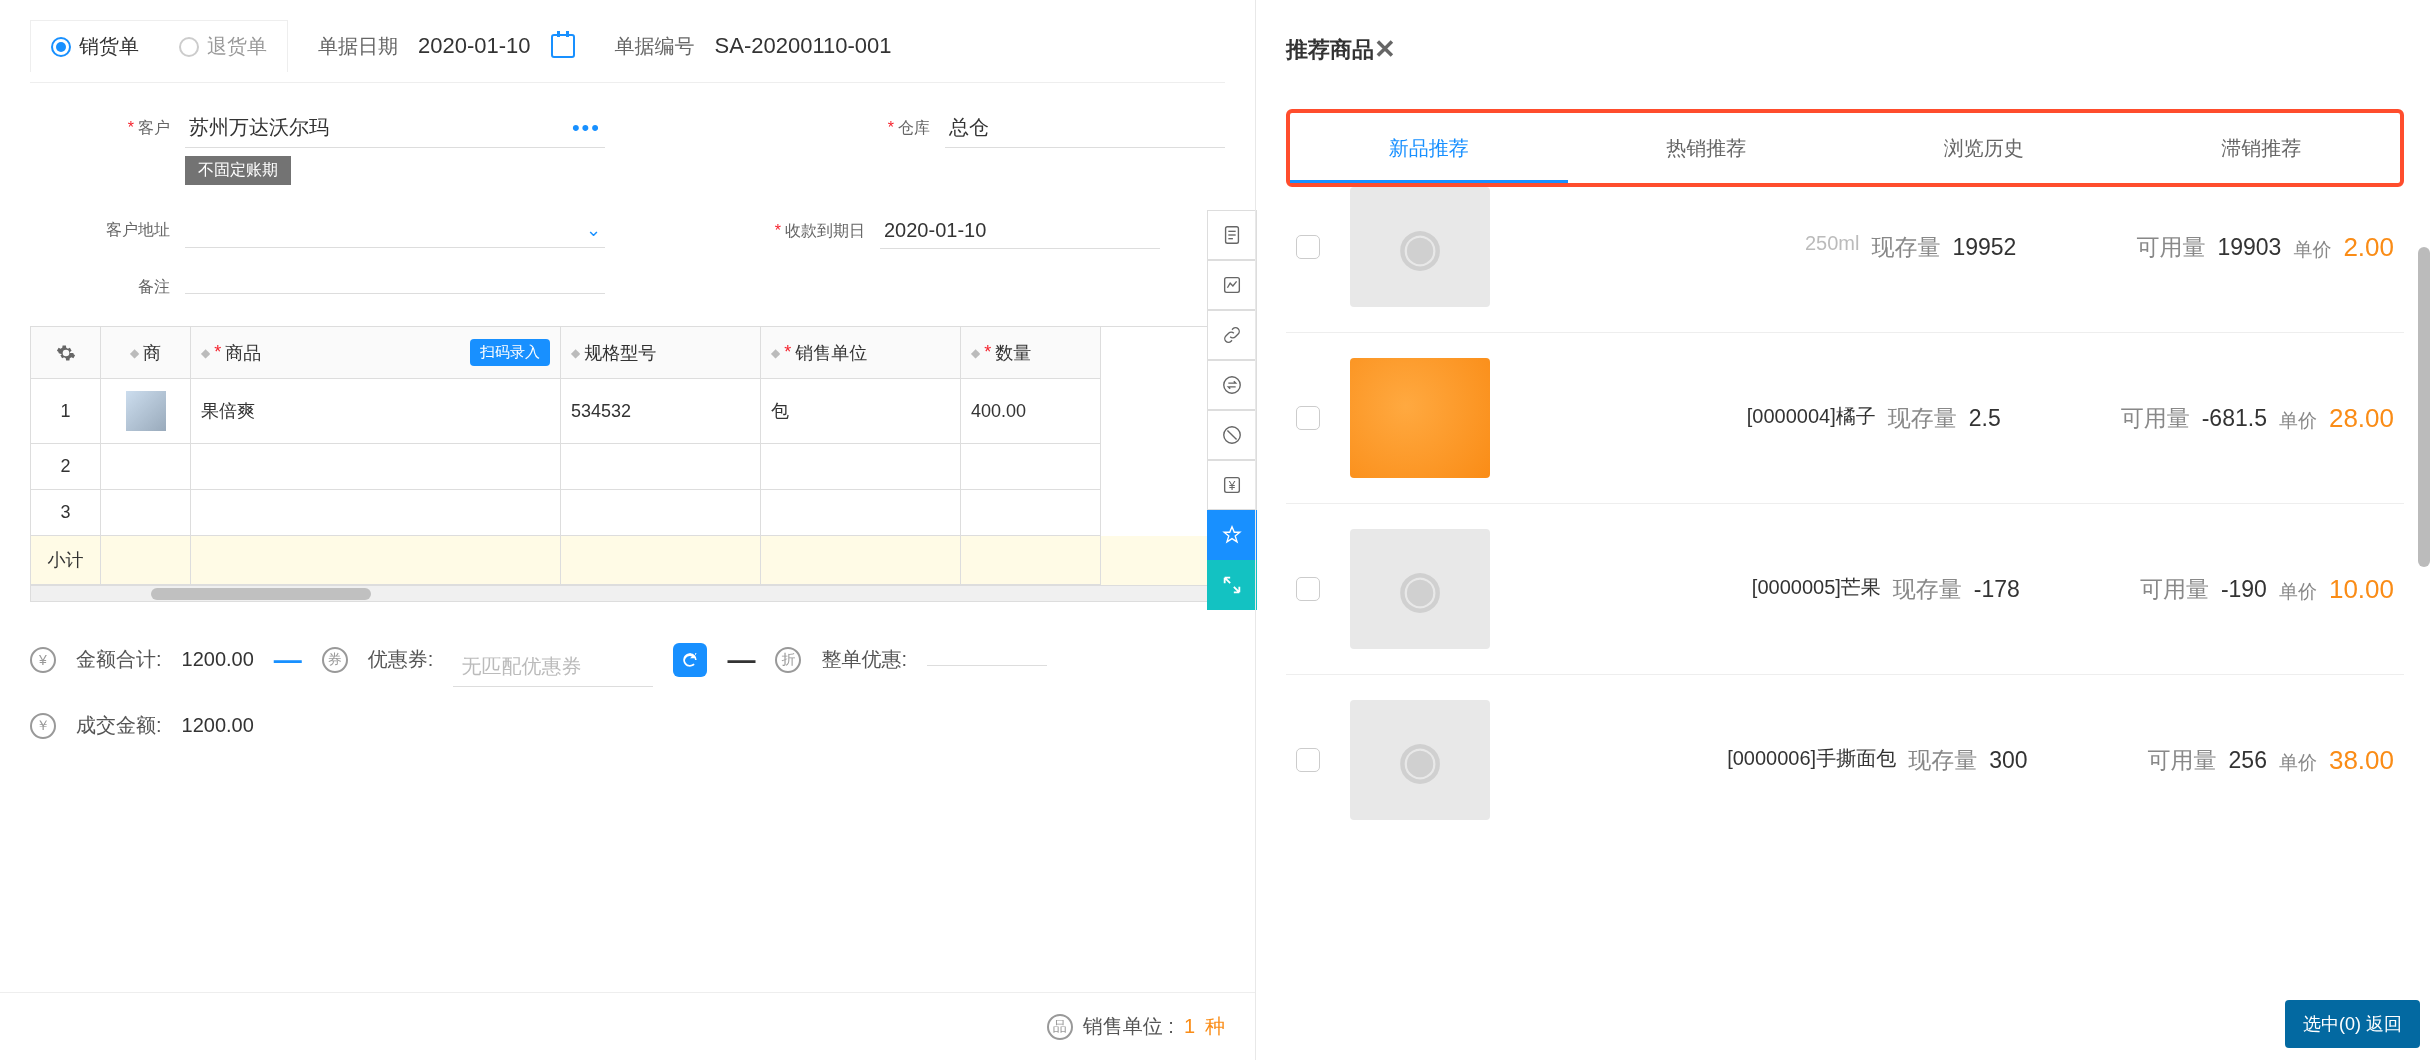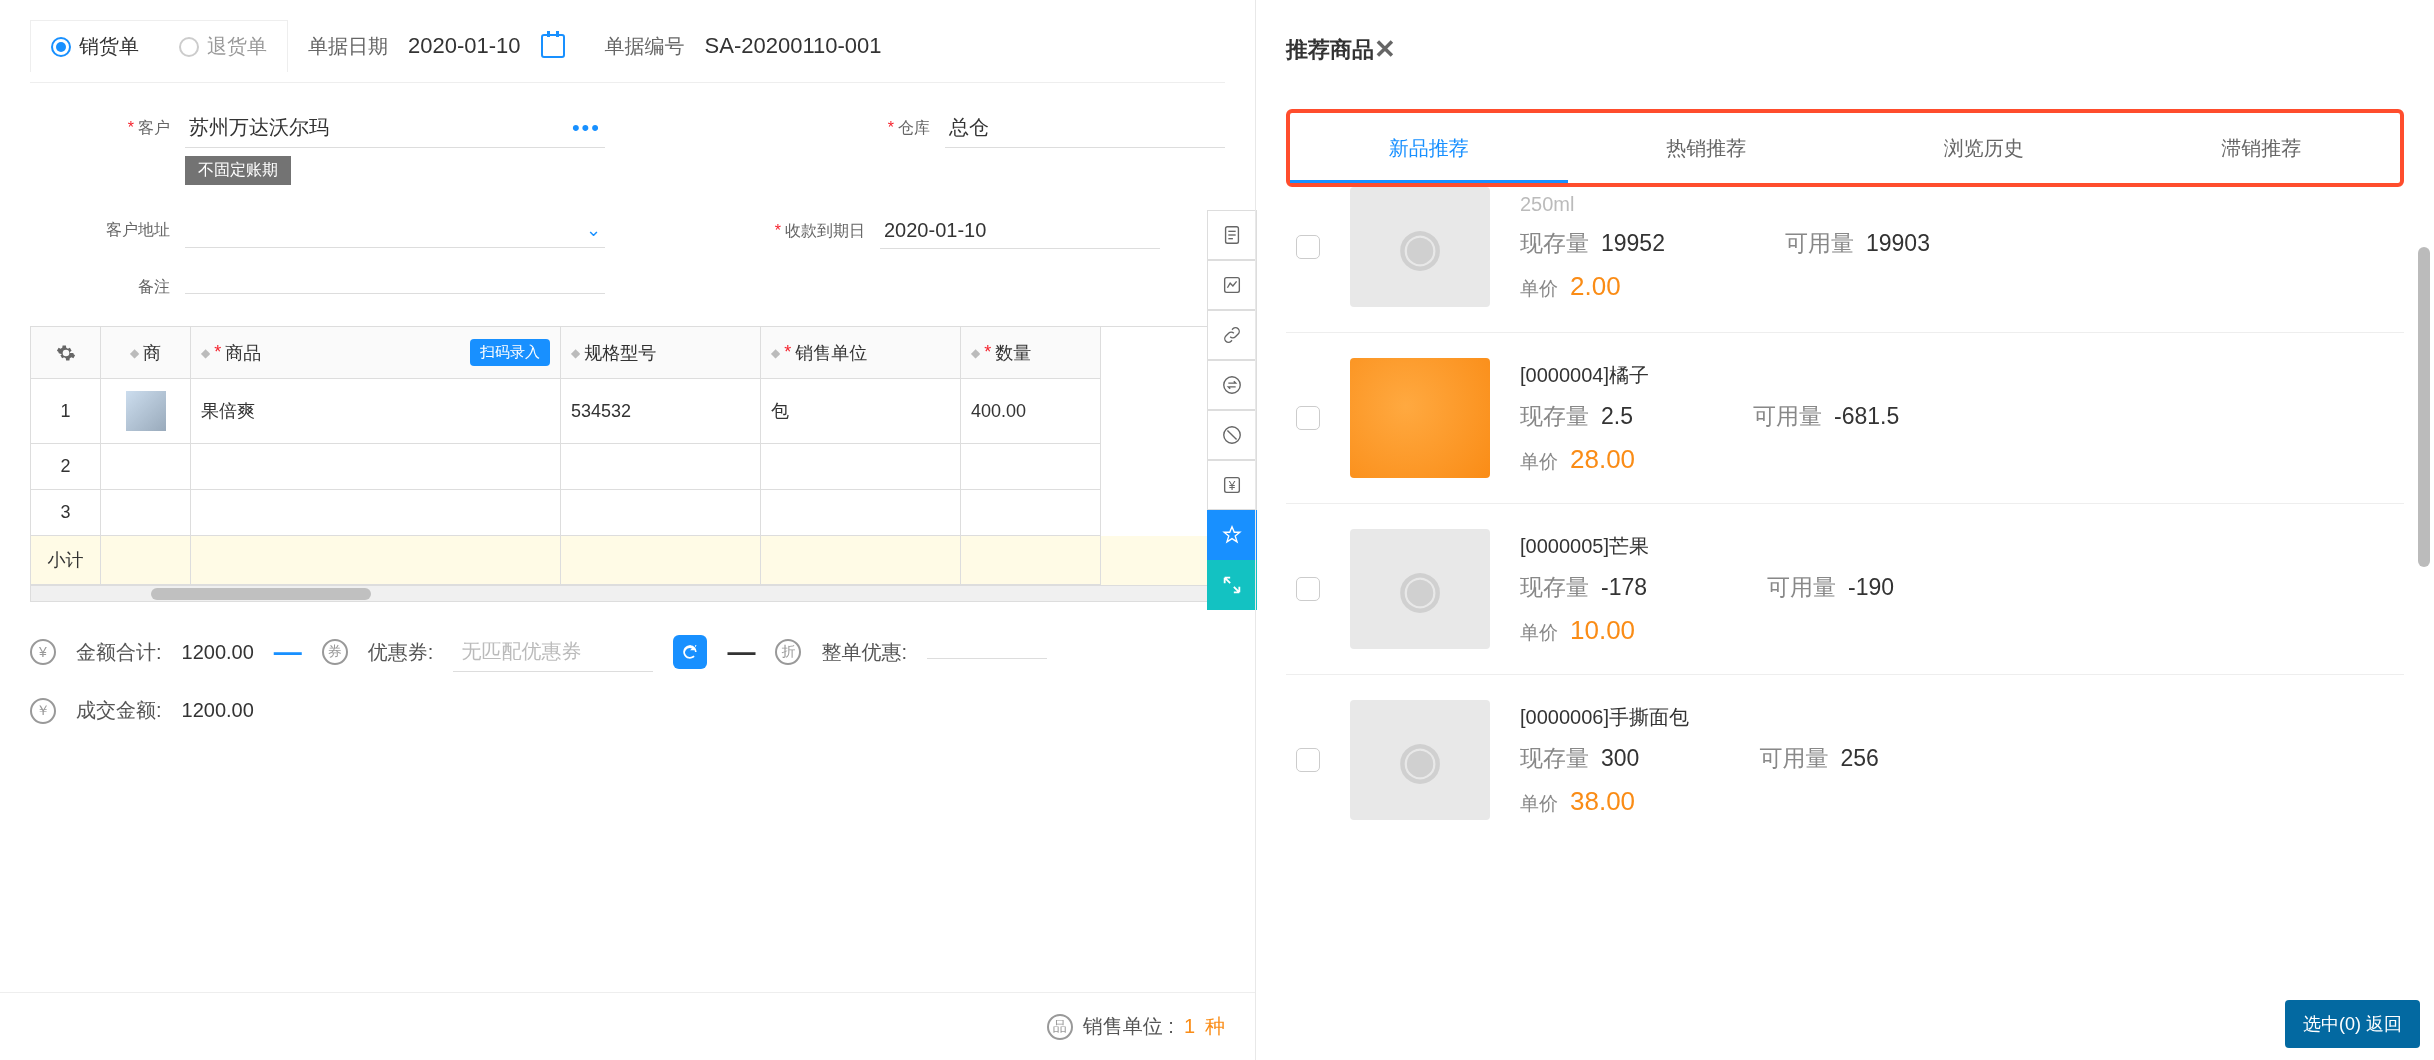"销货单" .order-tabs { gap: 20px -> 30px }
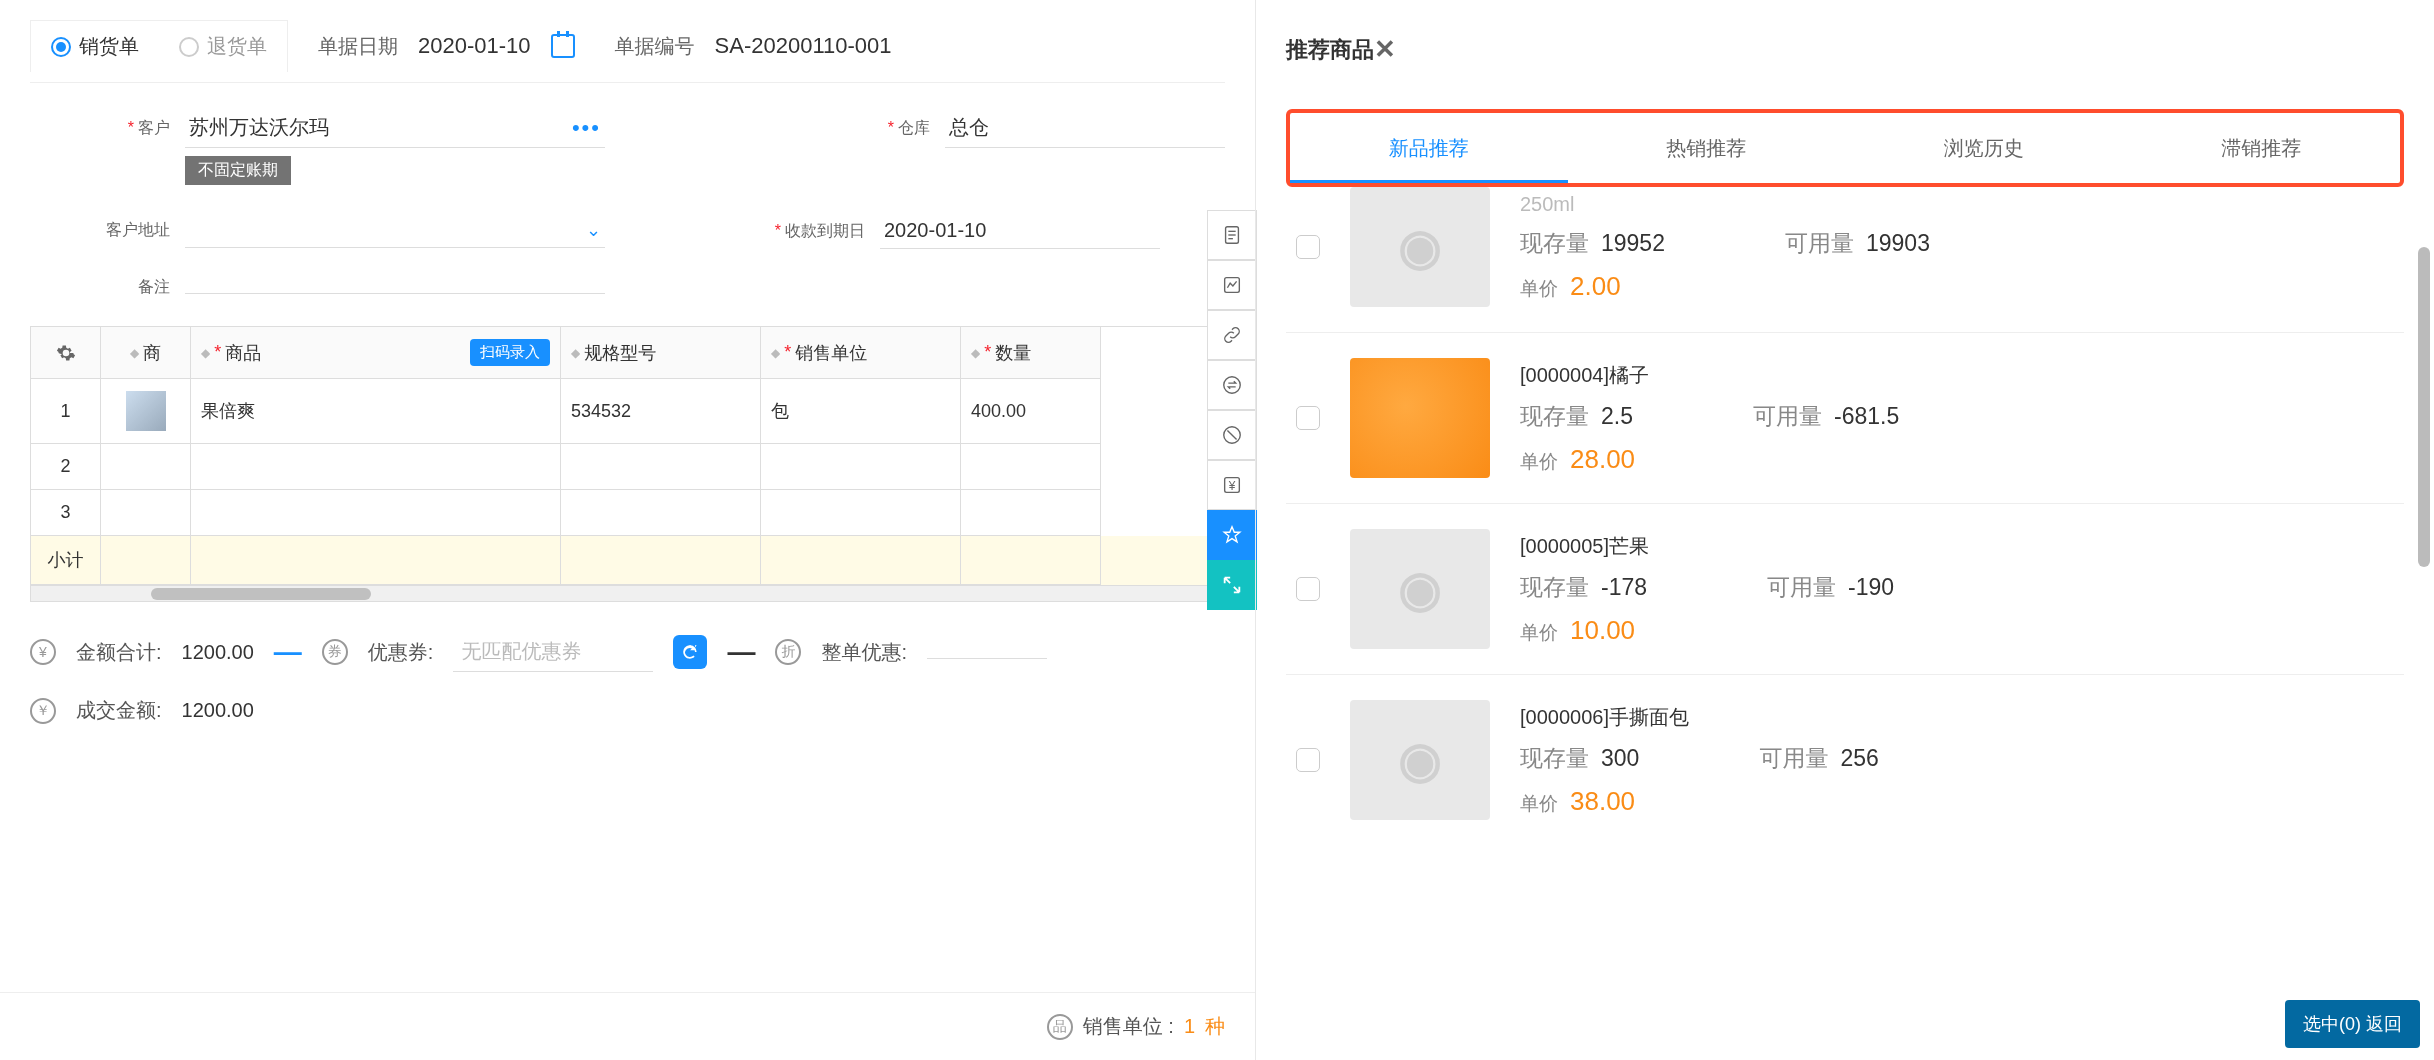"250ml" .rec-info { flex-direction: column -> row }
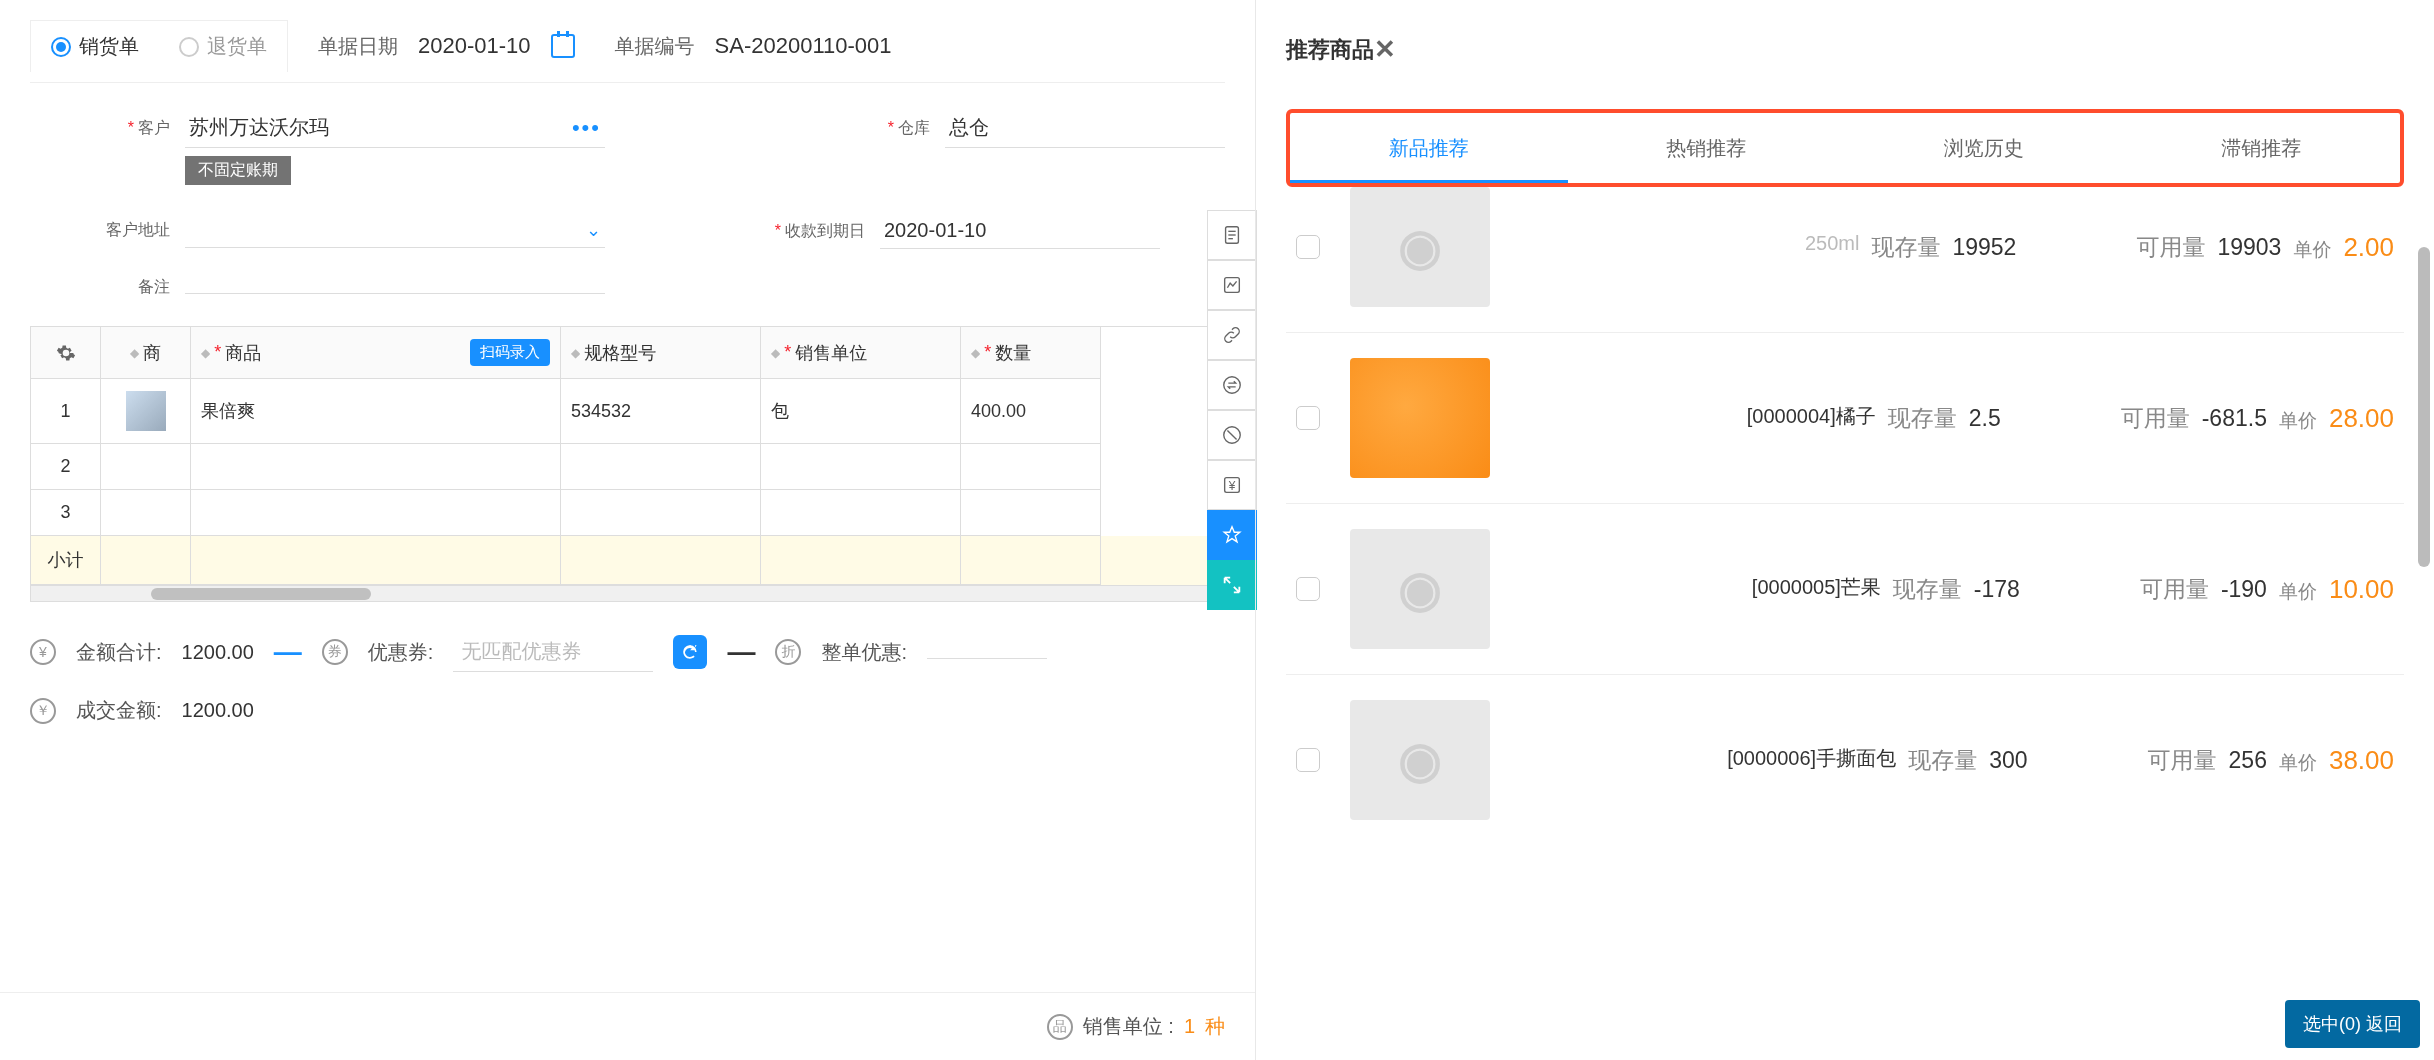"无匹配优惠券" .coupon-input { margin-top: none -> 15px }
